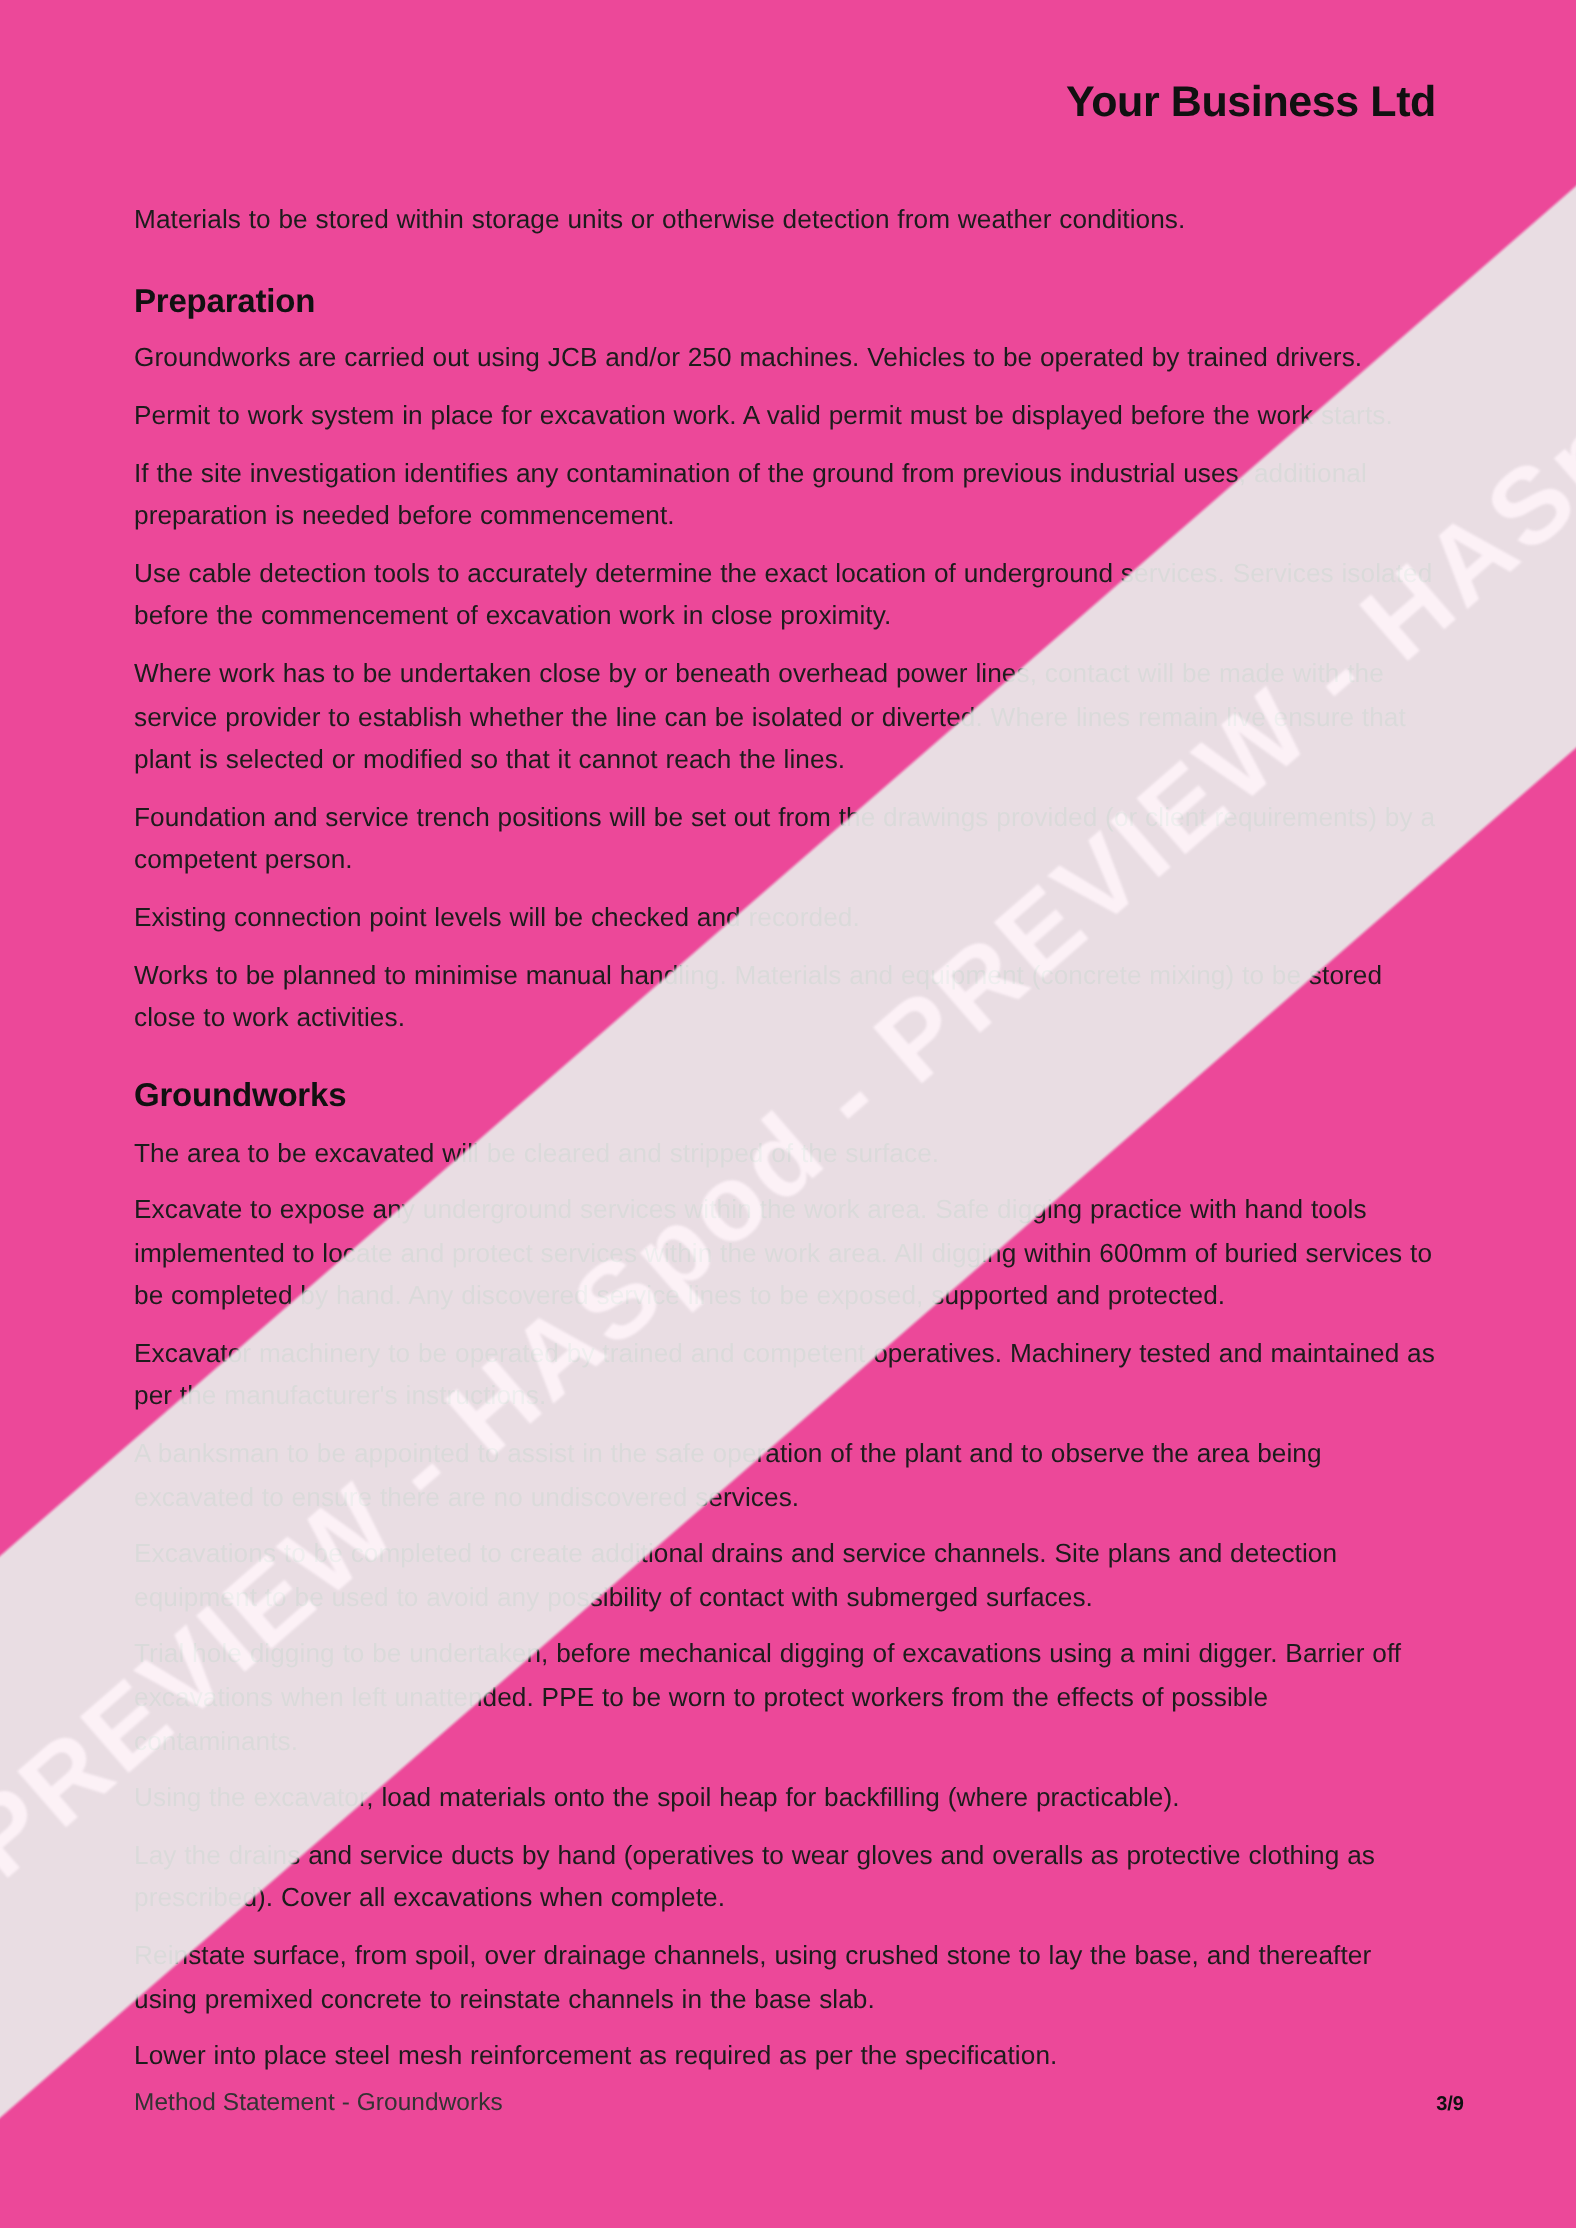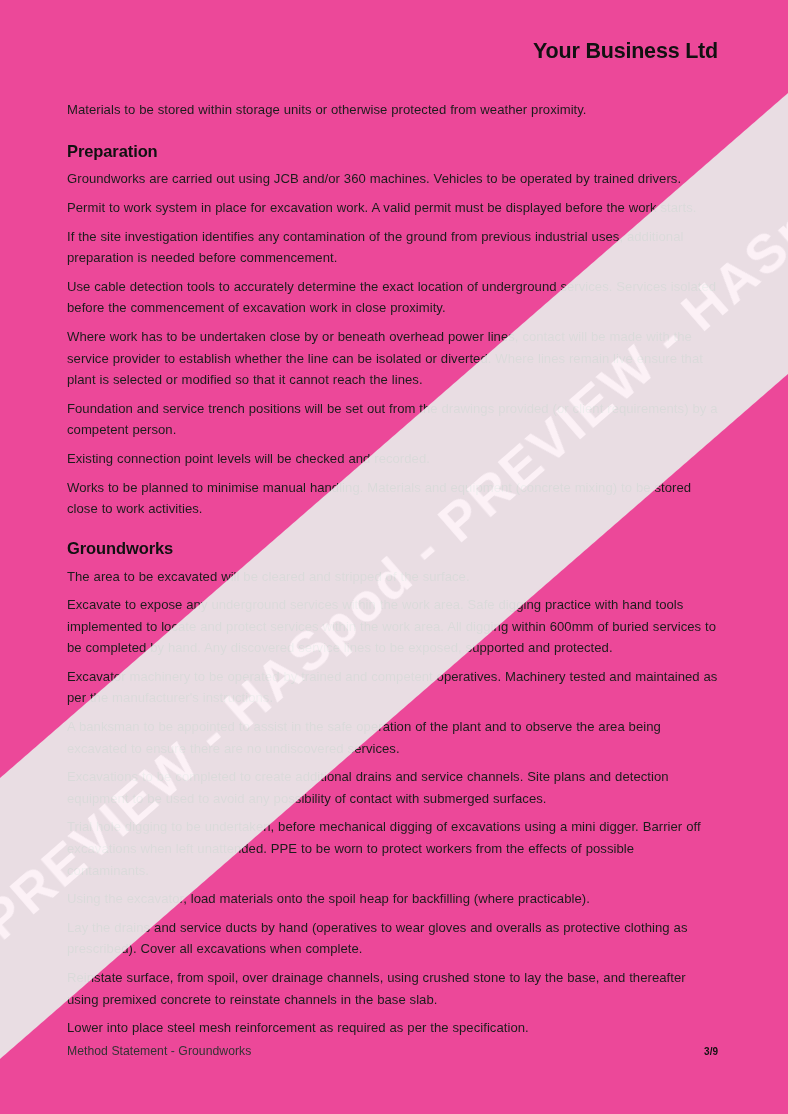"Materials to be stored within" p.para { text: protected from weather proximity -> detection from weather conditions }
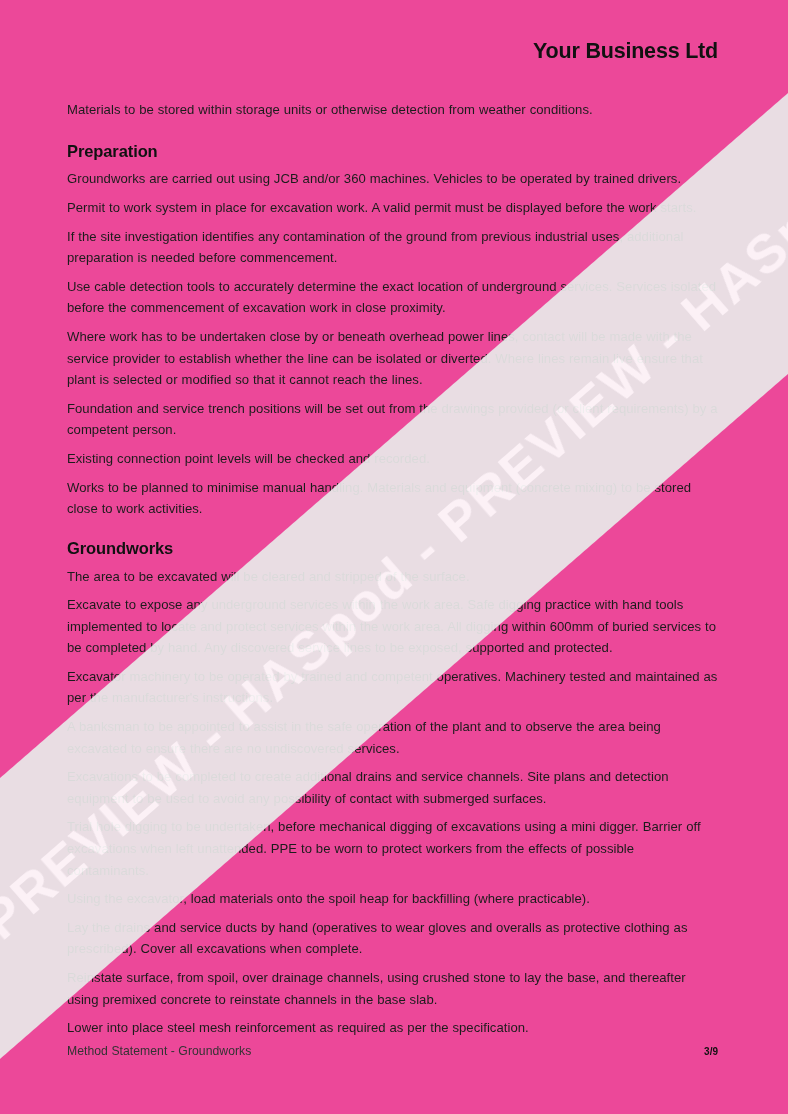"Groundworks are carried out using" p.para { text: 360 -> 250 }
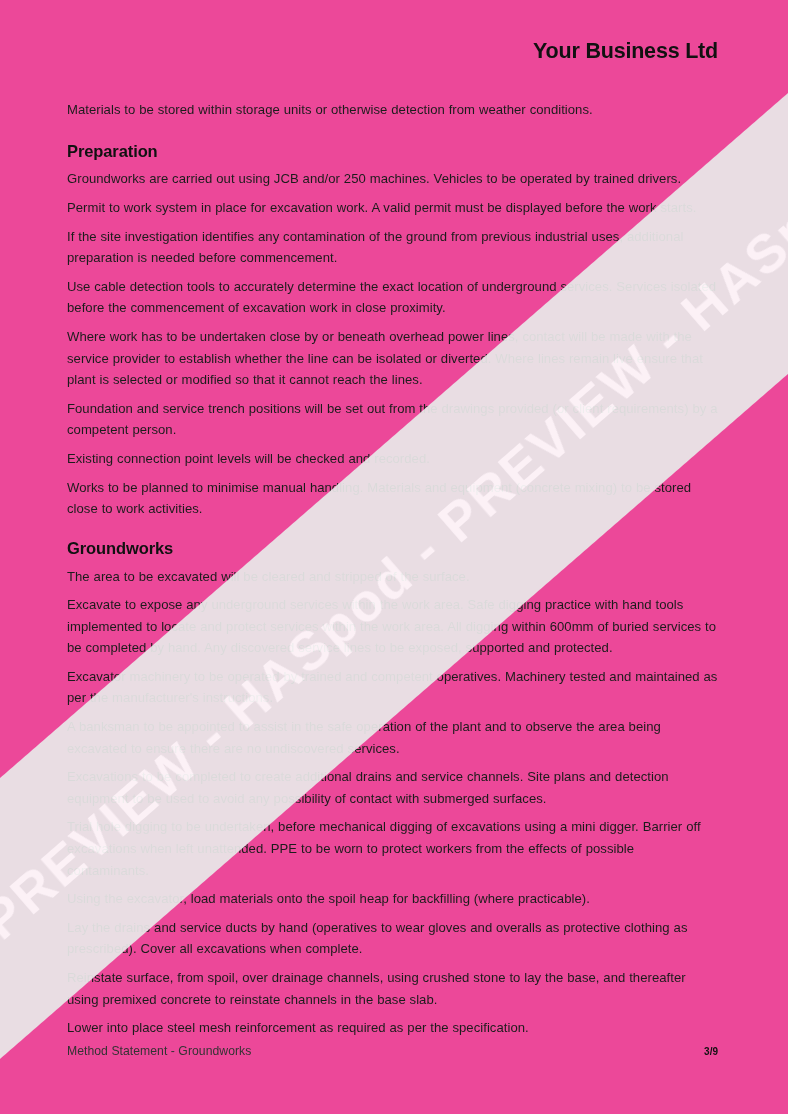"Method Statement - Groundworks" .doc-footer { align-items: center -> flex-end; right: 70px -> 56px }
